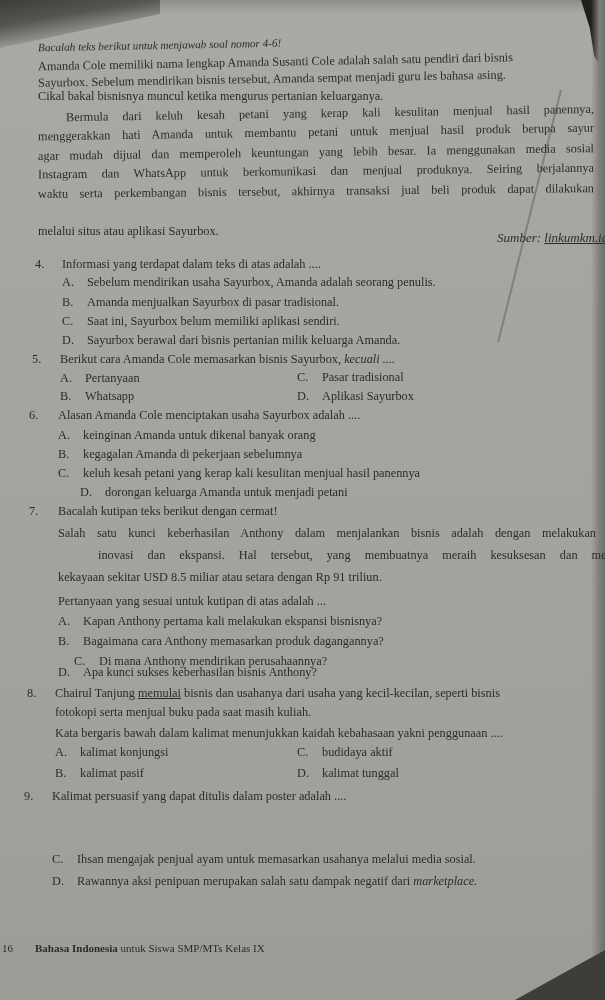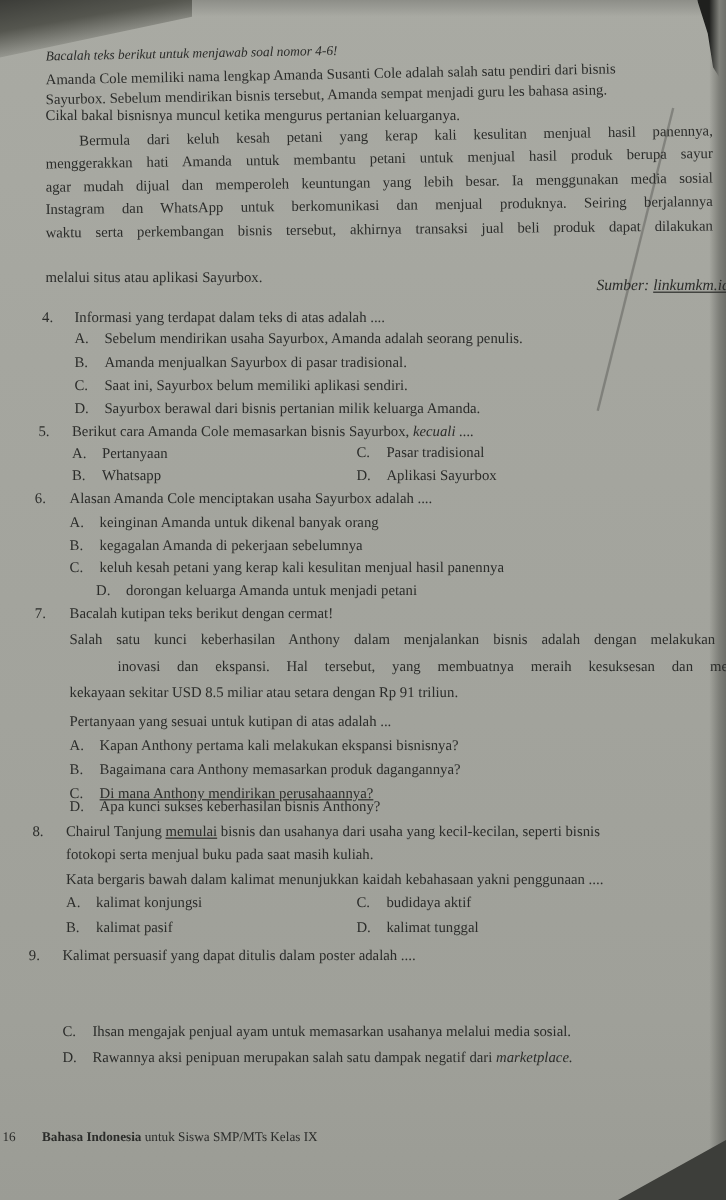"C. Di mana Anthony mendirikan" div.txt { left: 58px -> 74px; text-decoration: underline -> none }
